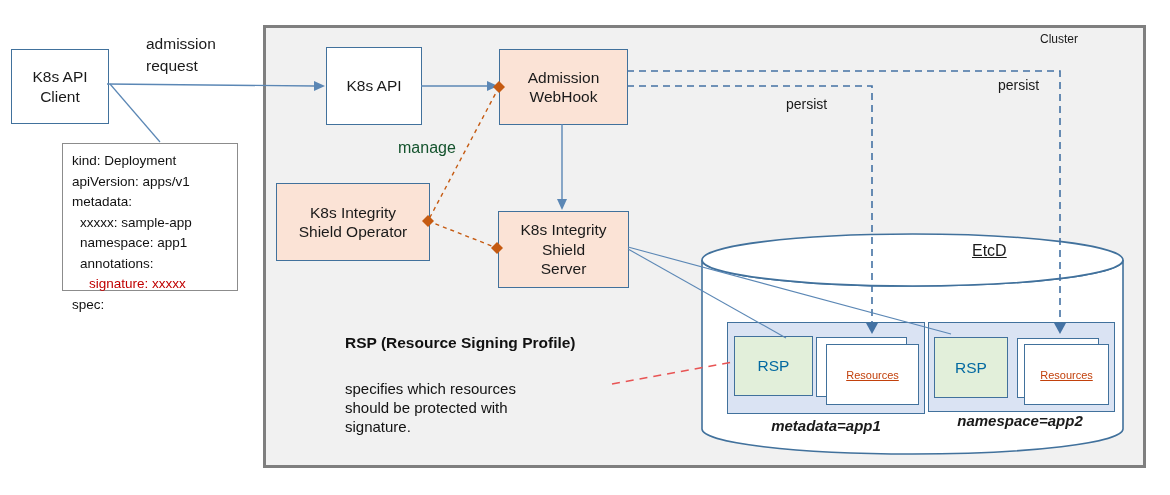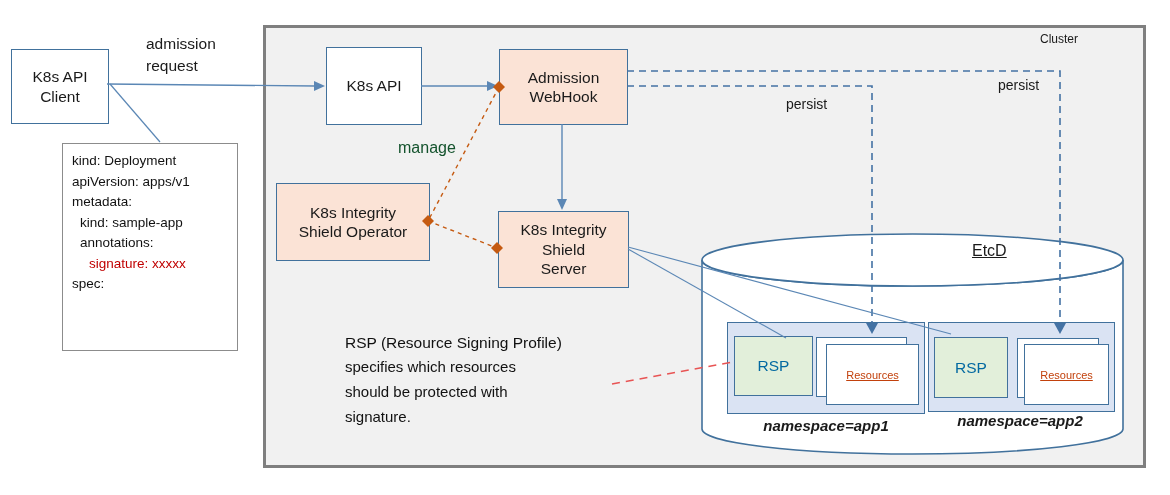"kind: Deployment" #yaml-box { height: 208px -> 148px }
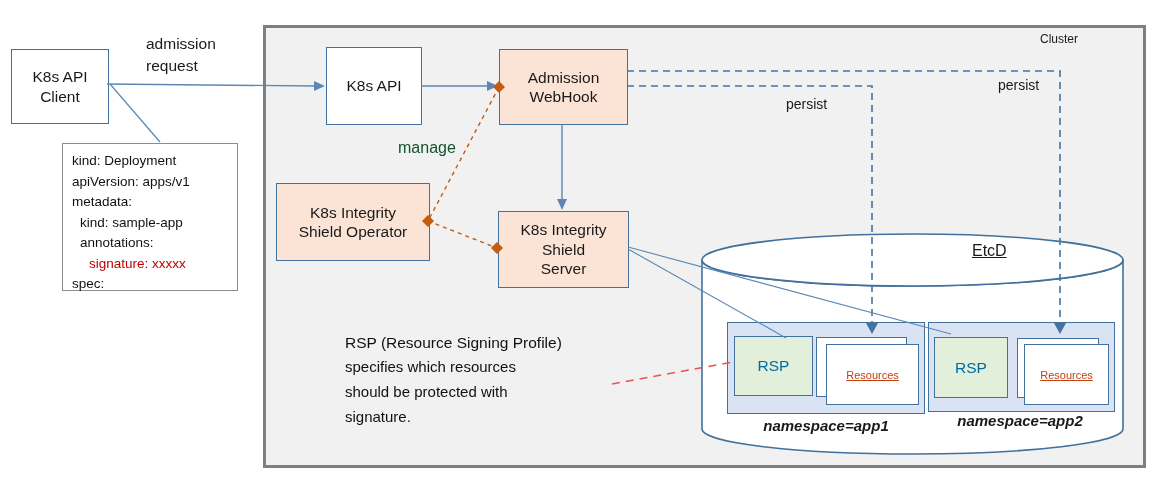"kind: sample-app" div.yline { text: kind -> xxxxx }
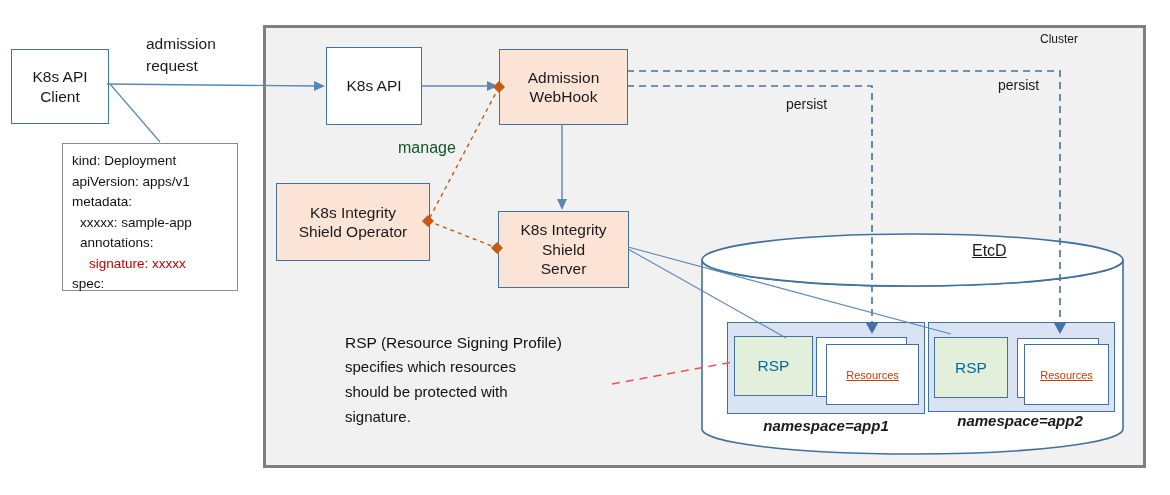"namespace: app1" div.yline { html: none -> <div>namespace: app1</div> }
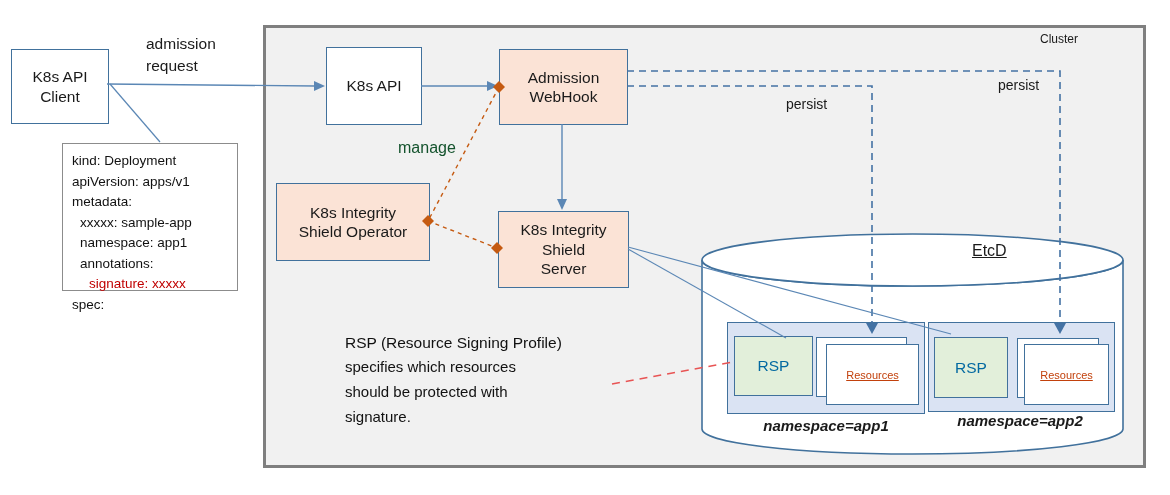"RSP (Resource Signing Profile)" #note-title { font-weight: normal -> bold }
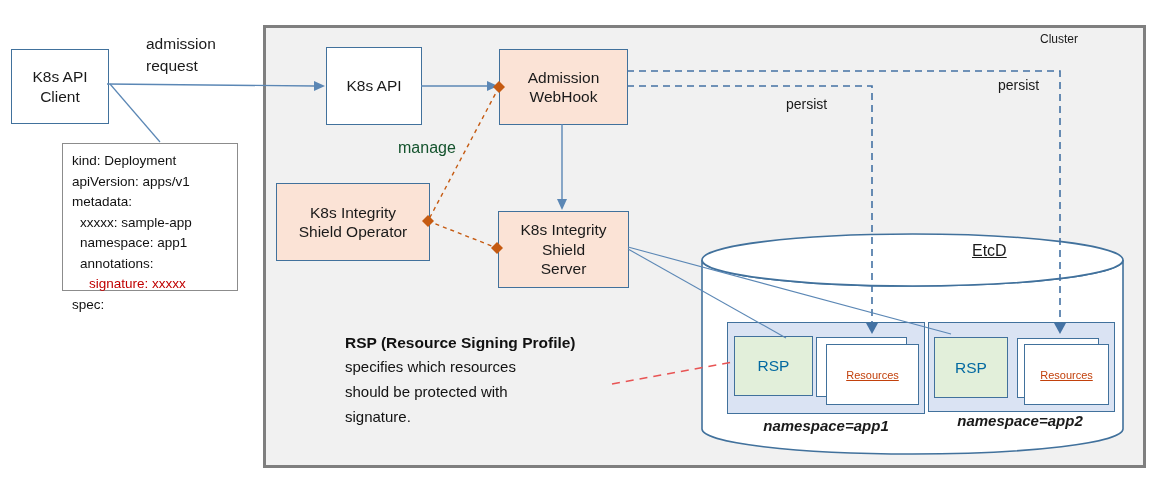"specifies which resources" #note-body { line-height: 25px -> 19px; margin-top: none -> 25px }
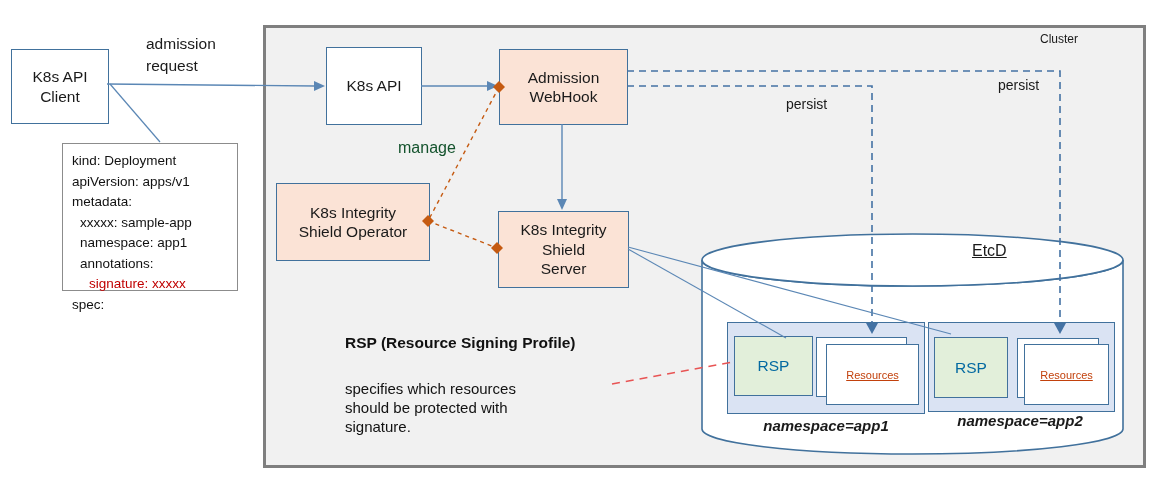"namespace=app1" div.abs { text: namespace -> metadata }
